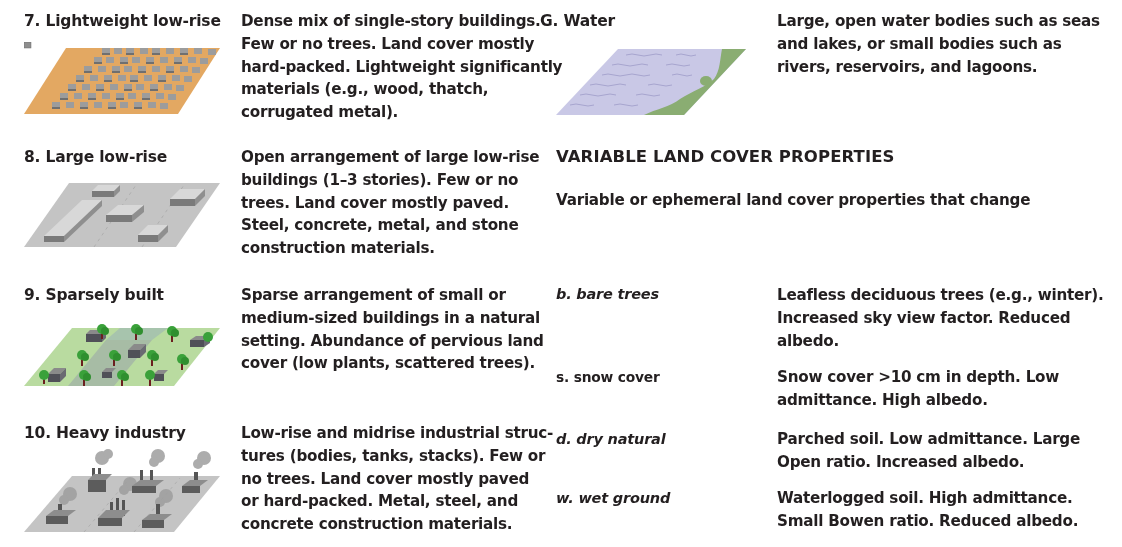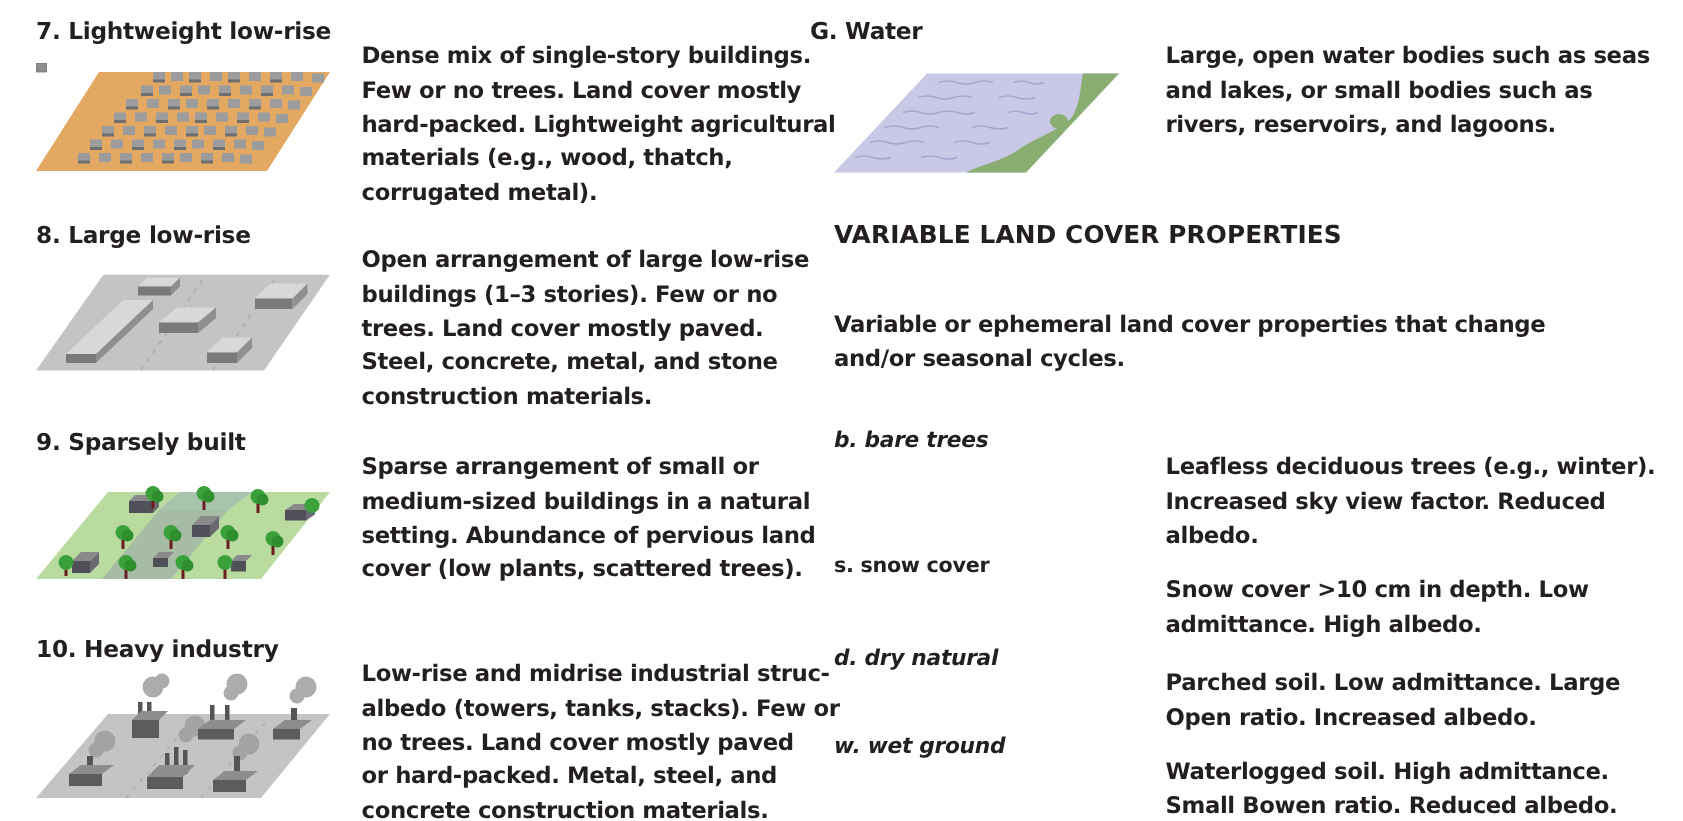"Dense mix of single-story buildings." .desc { margin-top: 16px -> none }
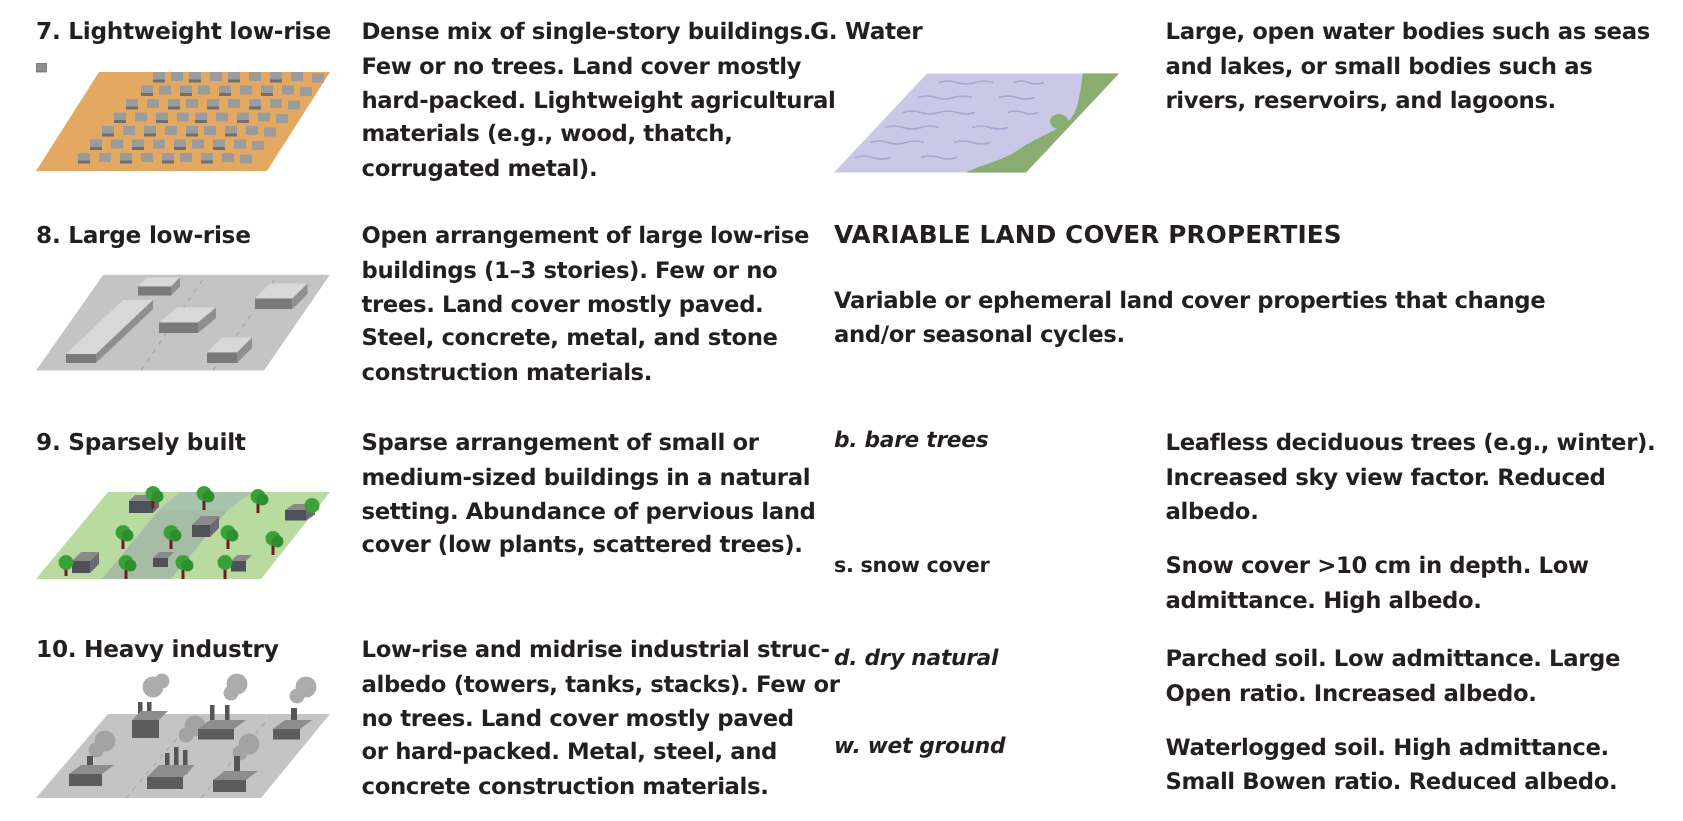"hard-packed. Lightweight agricultural" span { text: agricultural -> significantly }
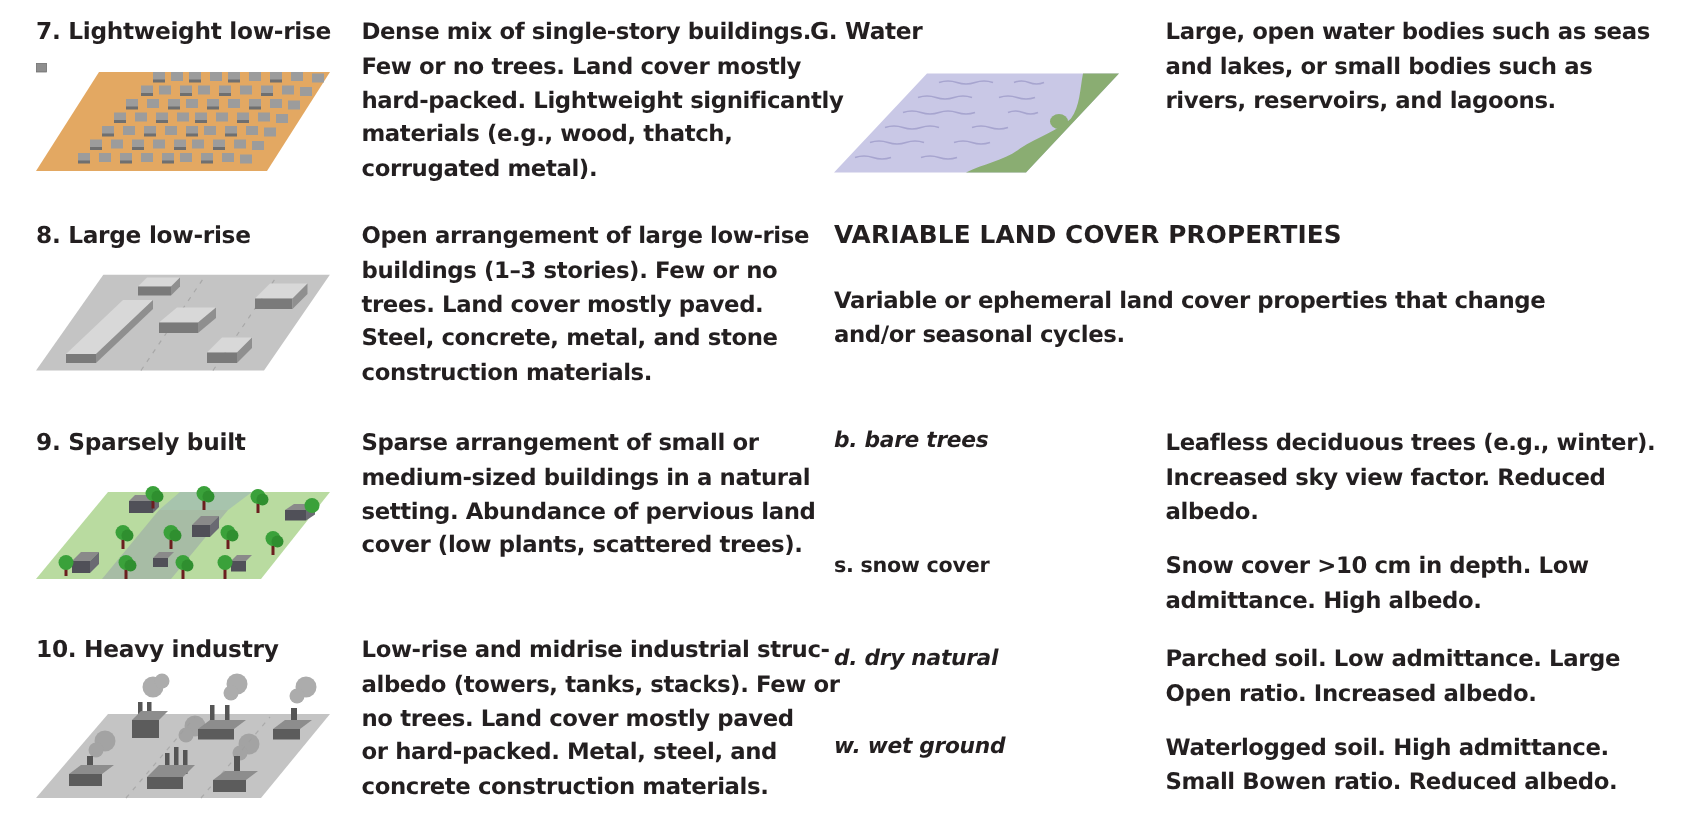"and/or seasonal cycles." span { html: <span>and/or seasonal cycles.</span> -> none }
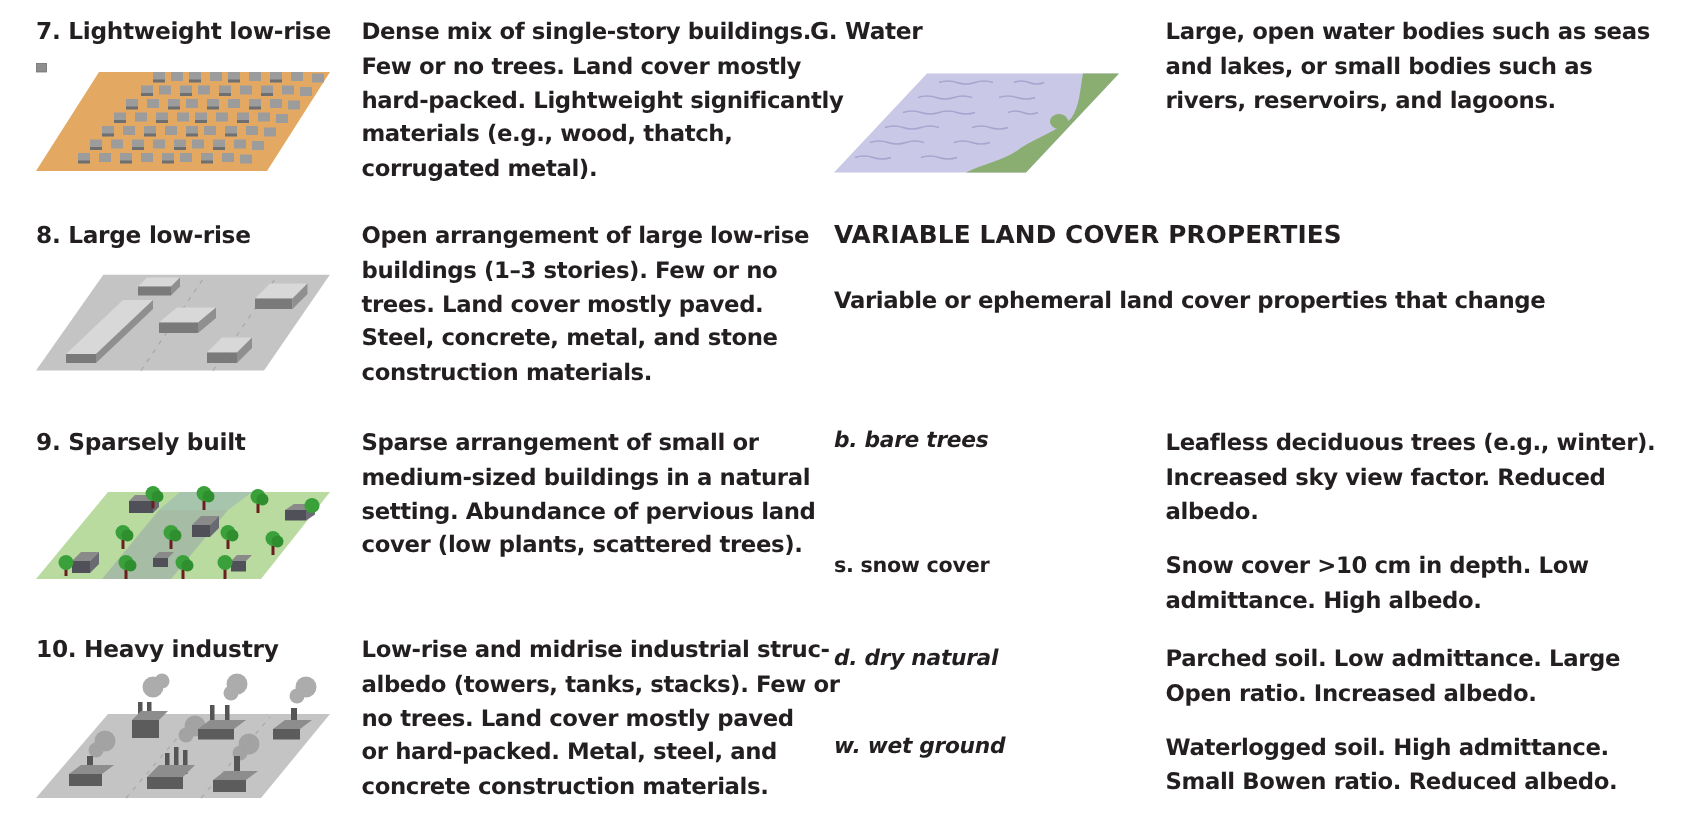"albedo (towers, tanks, stacks). Few" span { text: albedo (towers -> tures (bodies }
